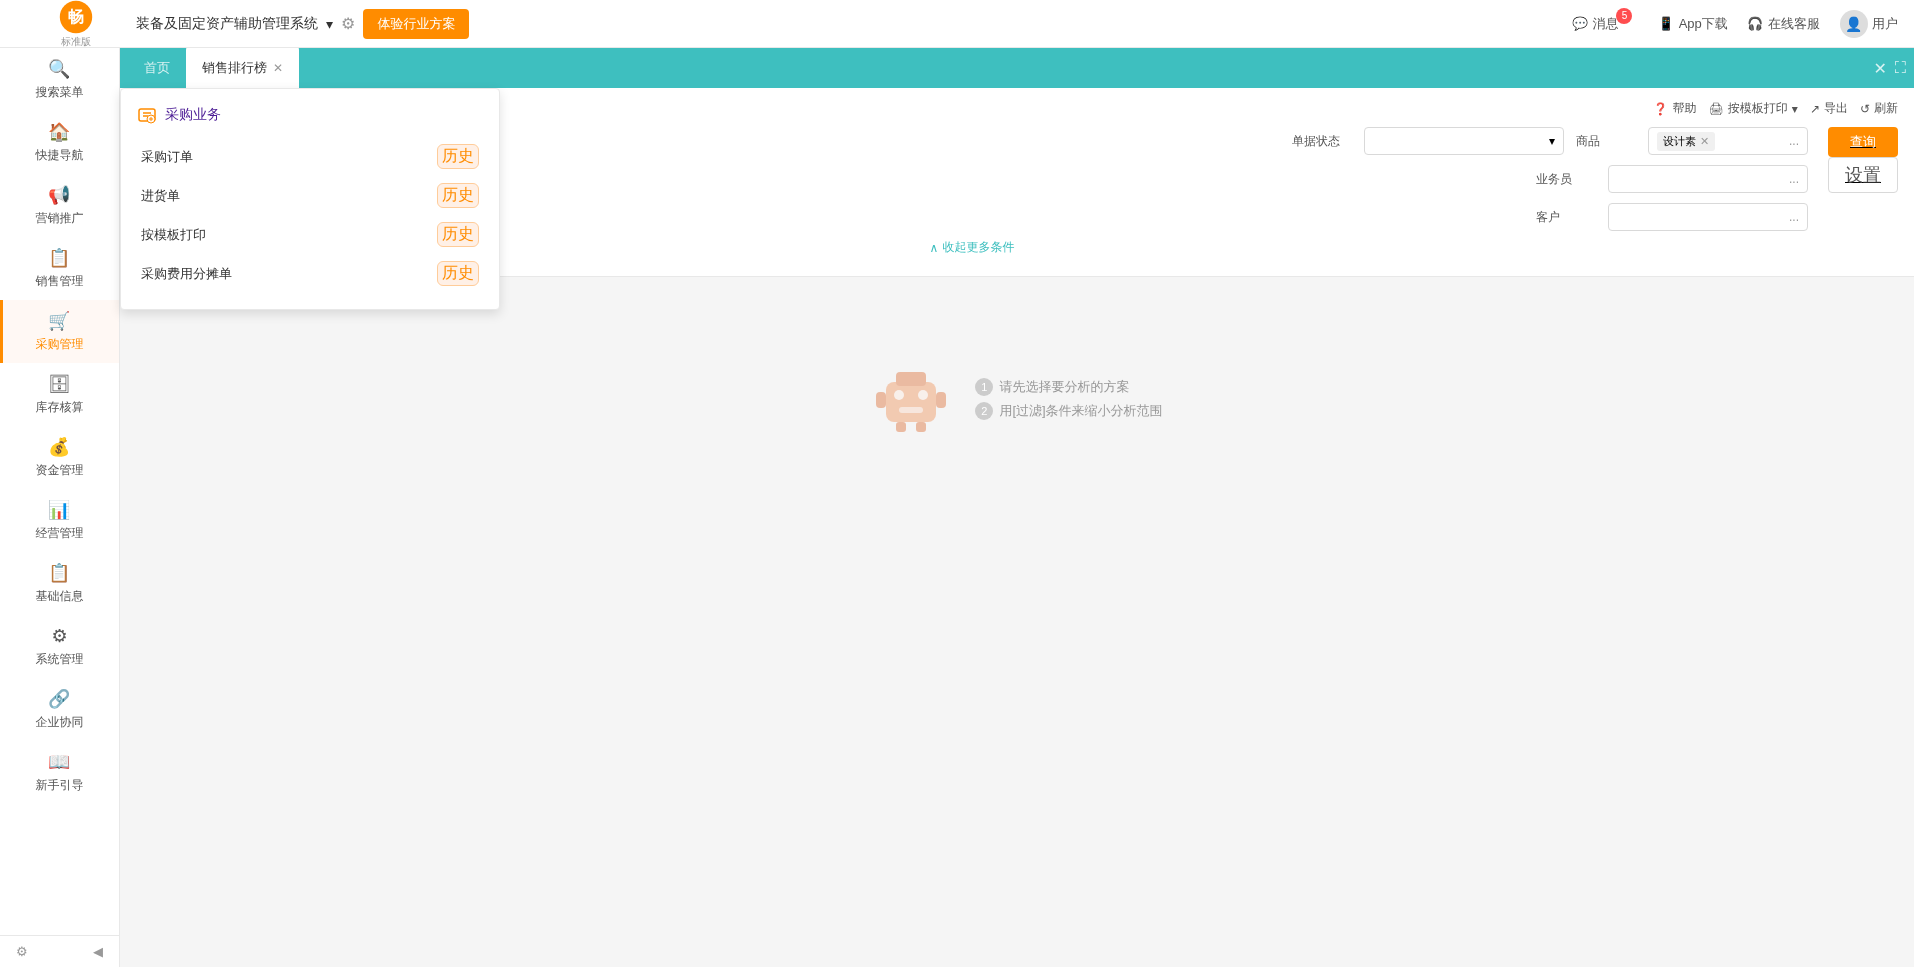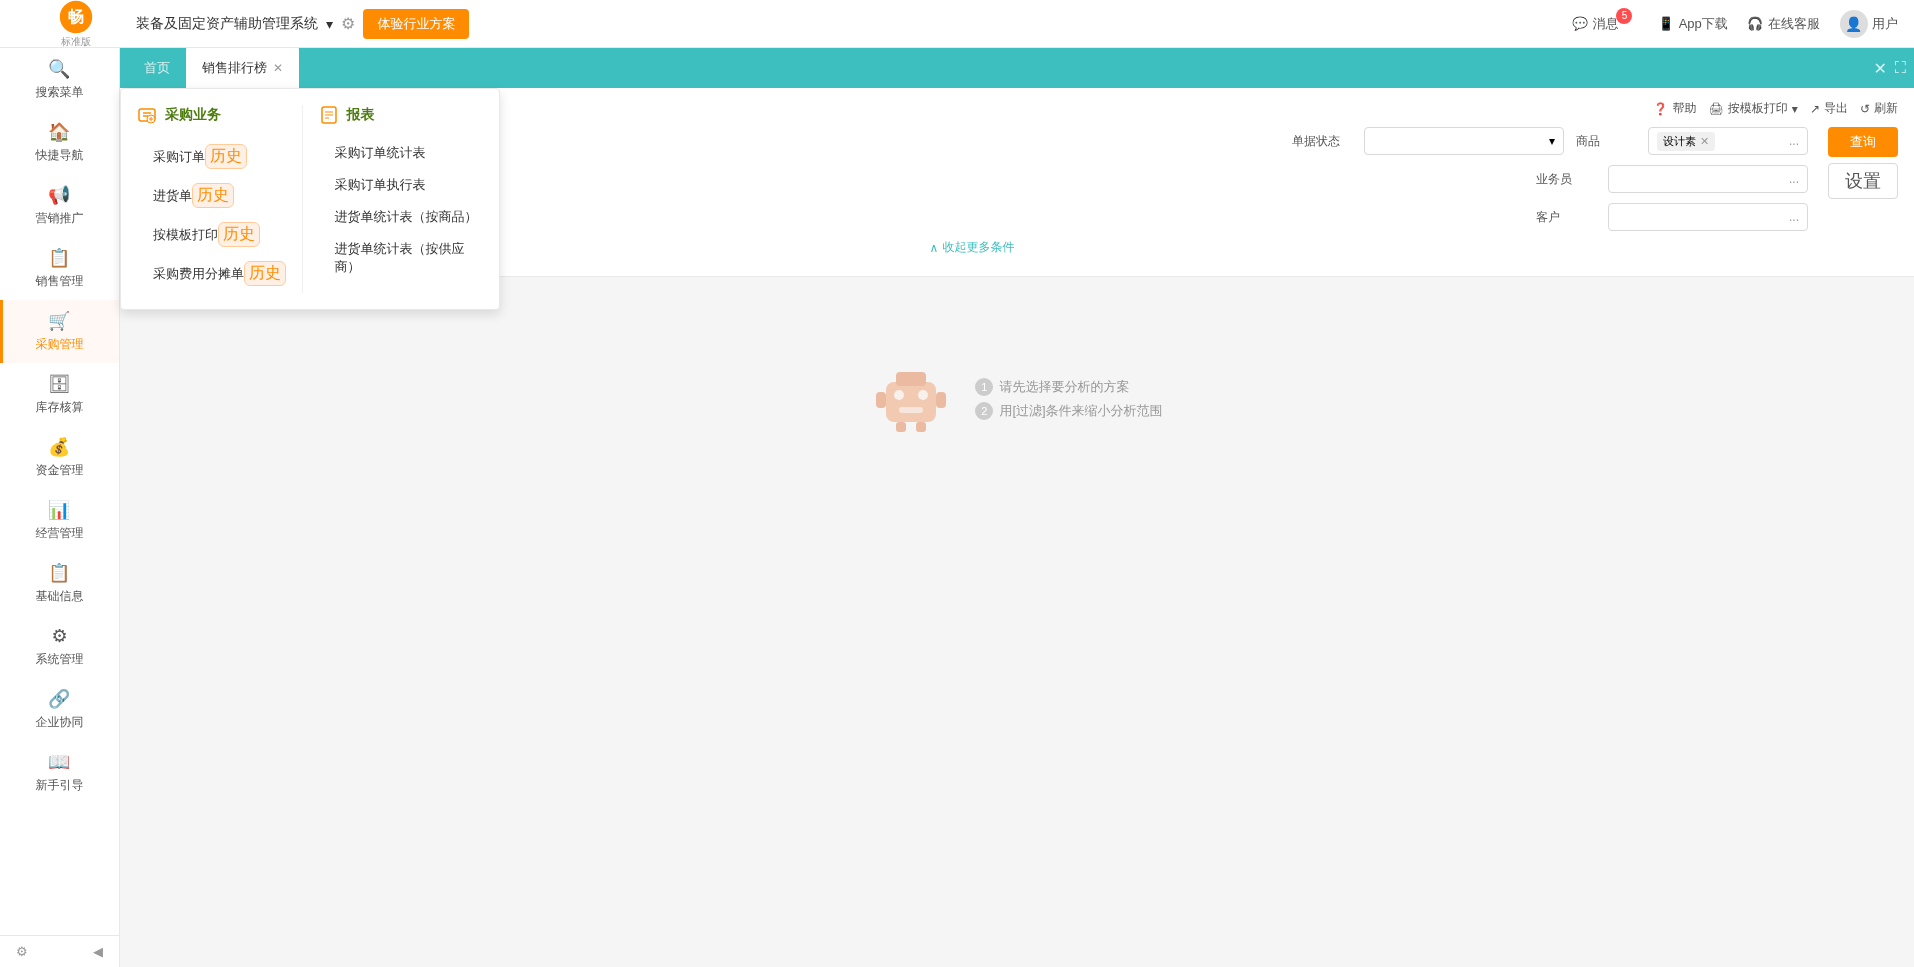"采购业务" .dropdown-header-text { color: #4d7c0f -> #4c1d95; font-weight: bold -> normal }
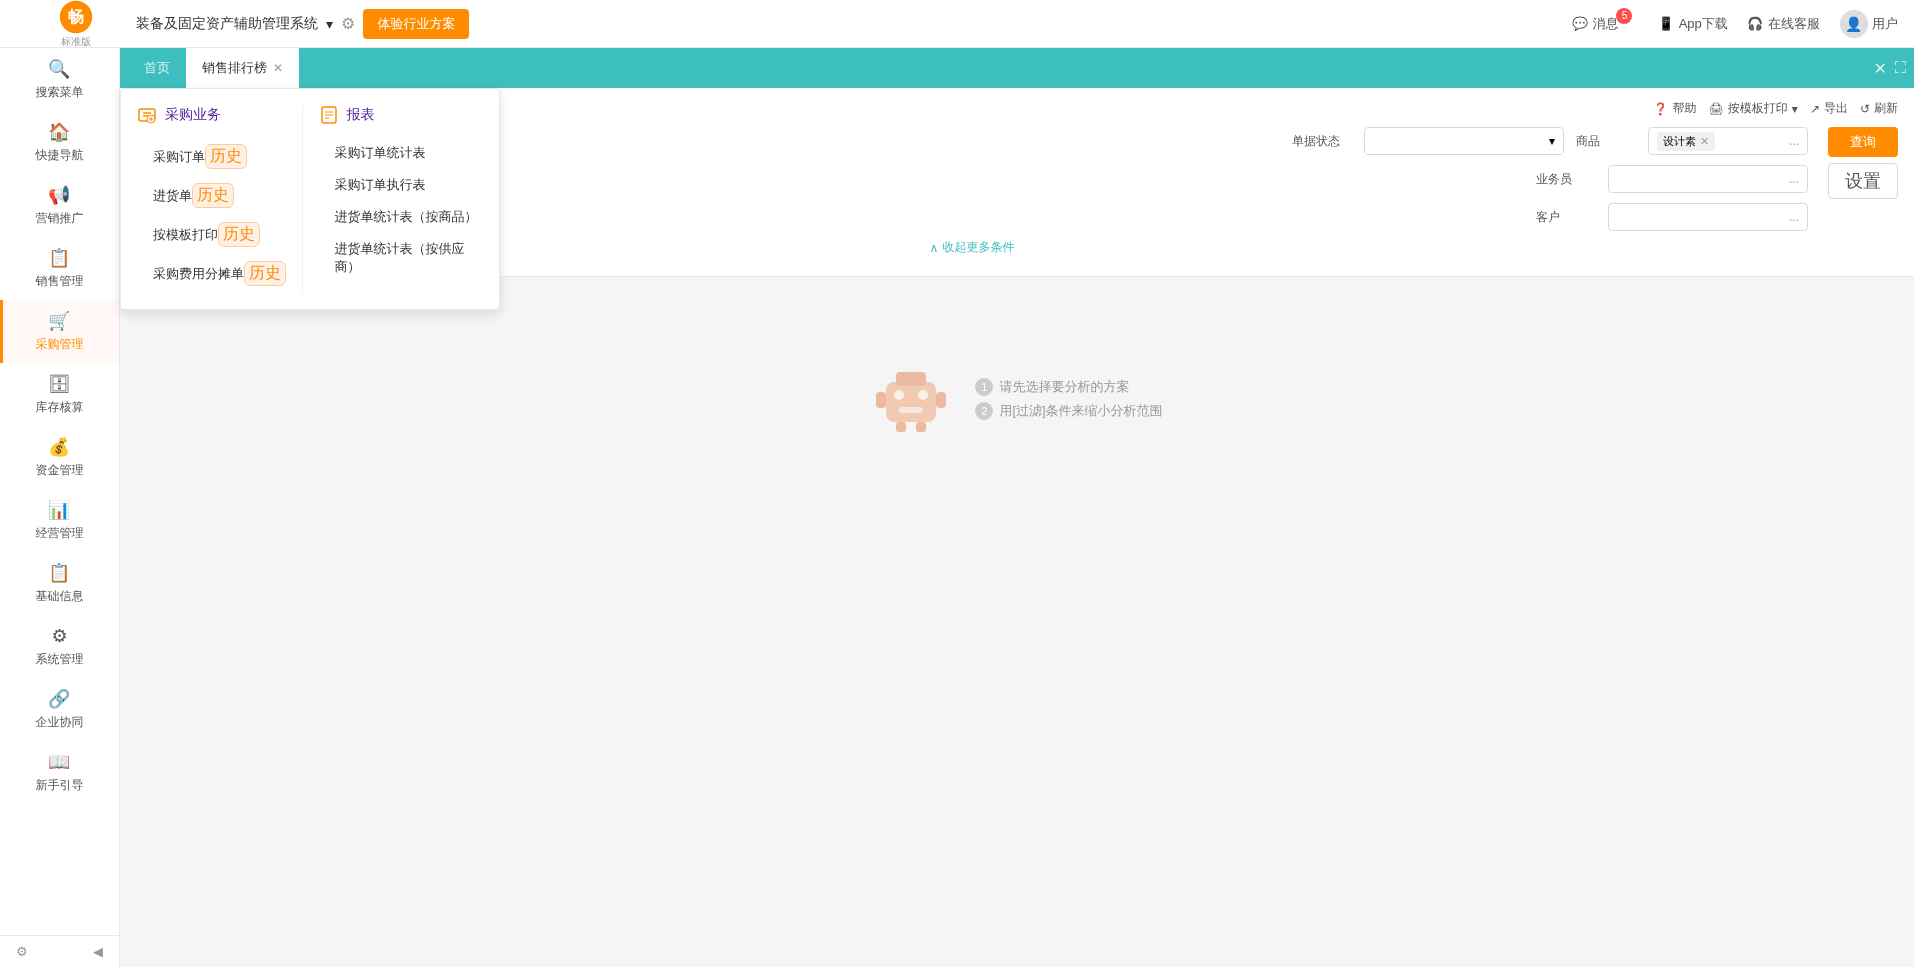"报表" div.dropdown-col { html: <div> <div> <svg> <rect></rect> <line></line> <line></line> <line></line> </svg> <span>报表</span> </div> <div> <span>采购订单统计表</span> </div> <div> <span>采购订单执行表</span> </div> <div> <span>进货单统计表（按商品）</span> </div> <div> <span>进货单统计表（按供应商）</span> </div> </div> -> none }
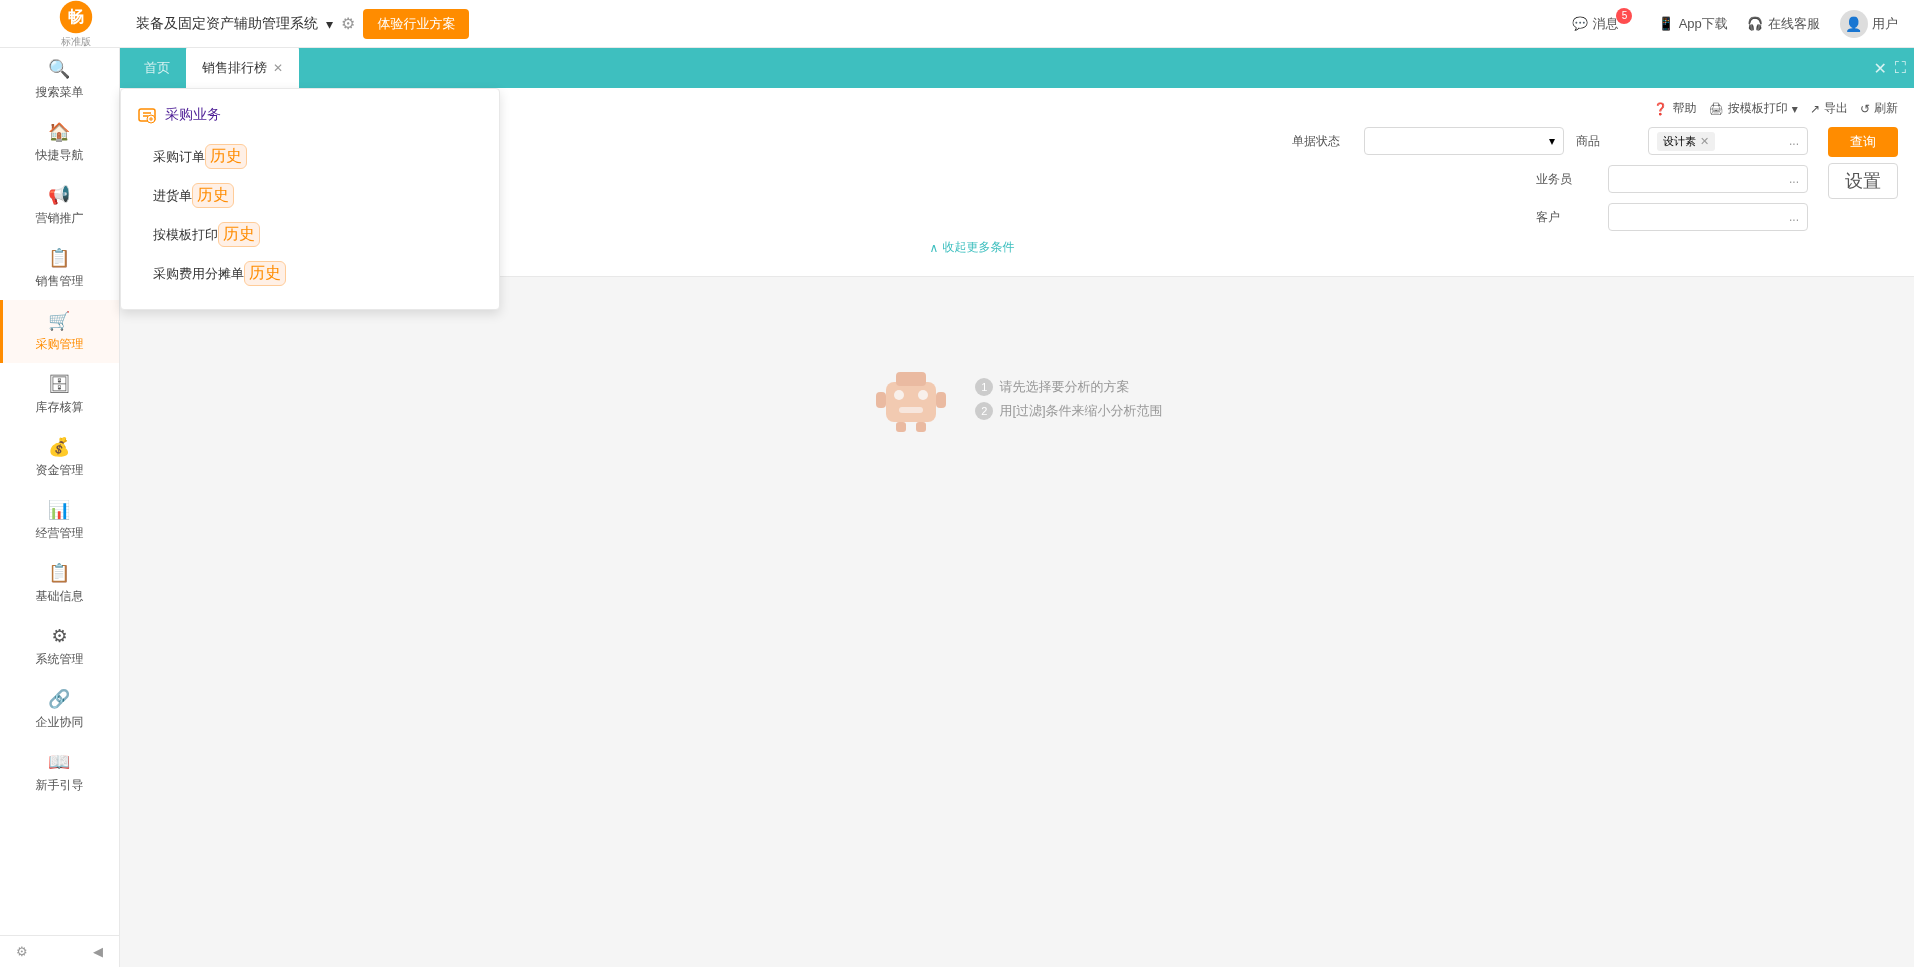"查询" .action-btns { gap: 6px -> none; text-decoration: none -> underline }
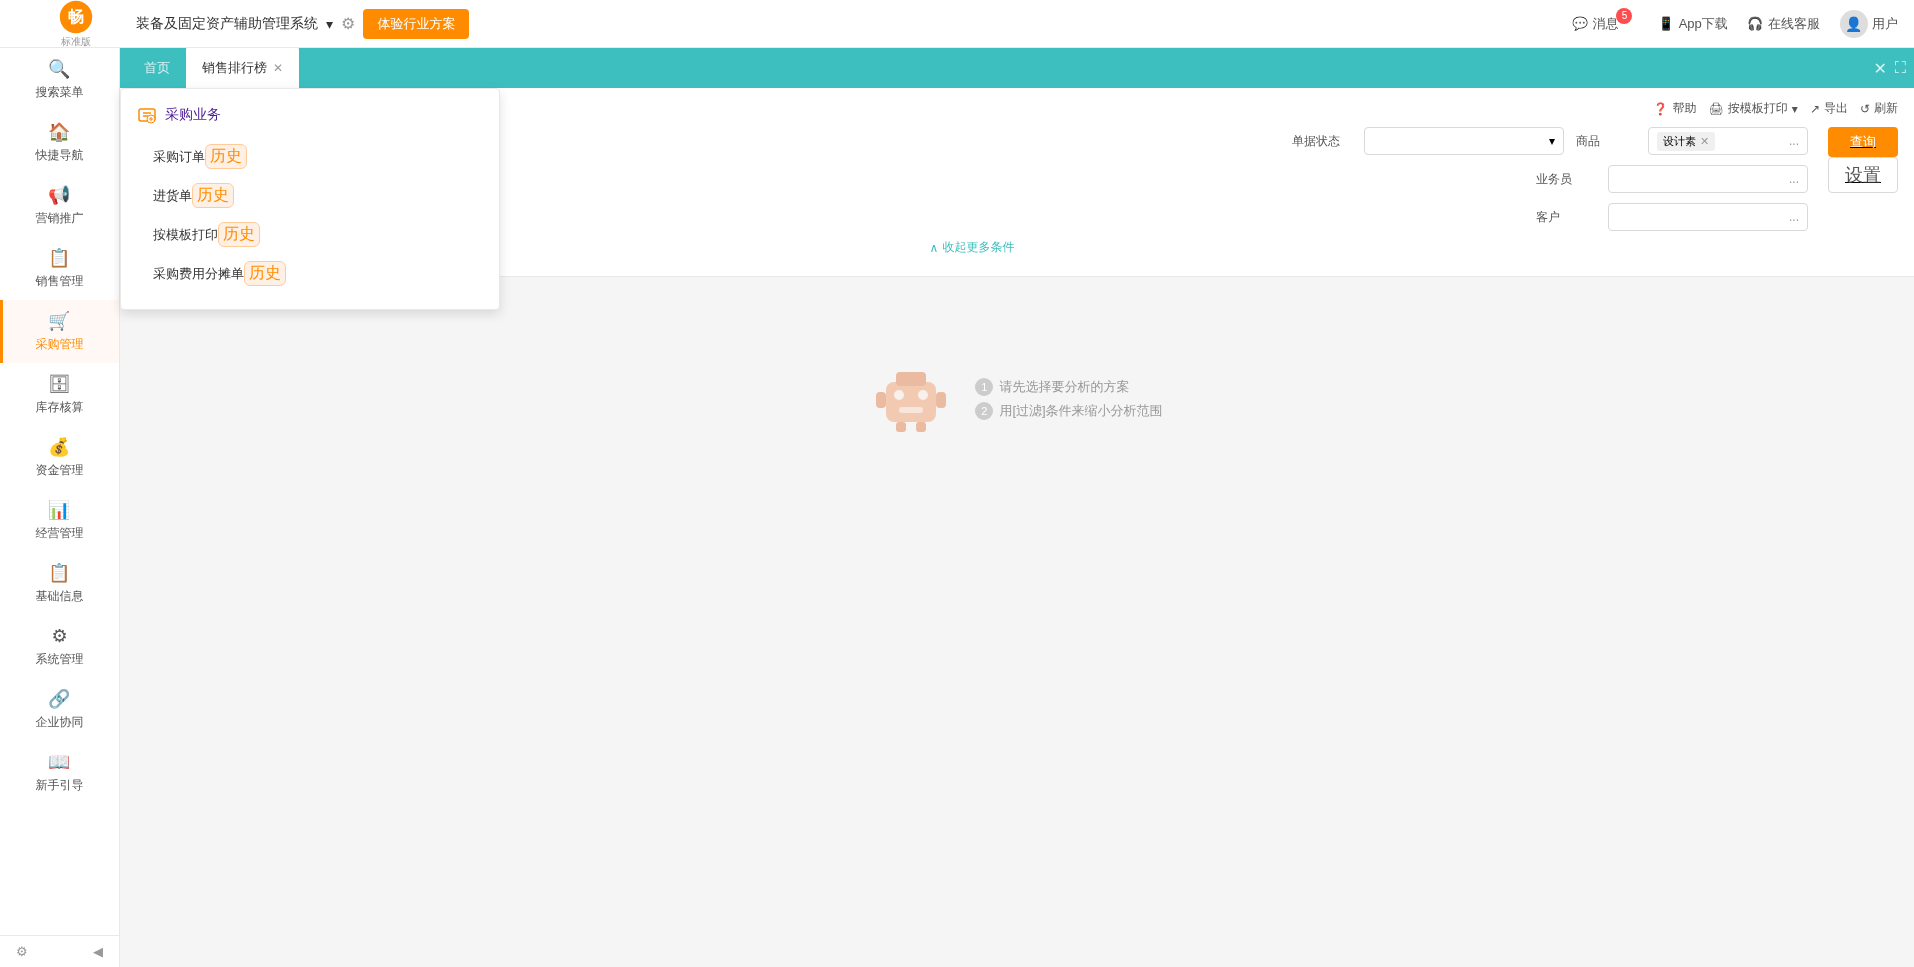"采购订单" .dropdown-item { justify-content: none -> space-between; margin-left: 12px -> none }
